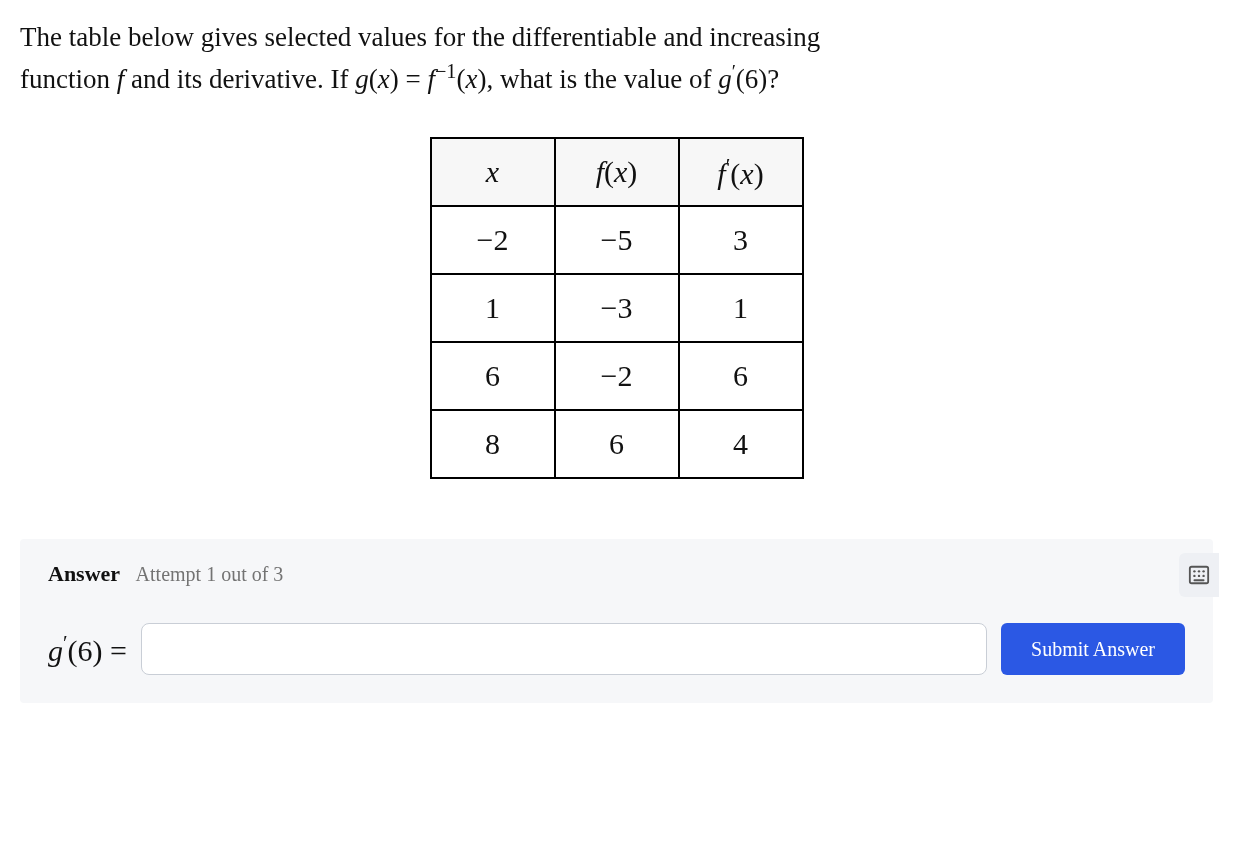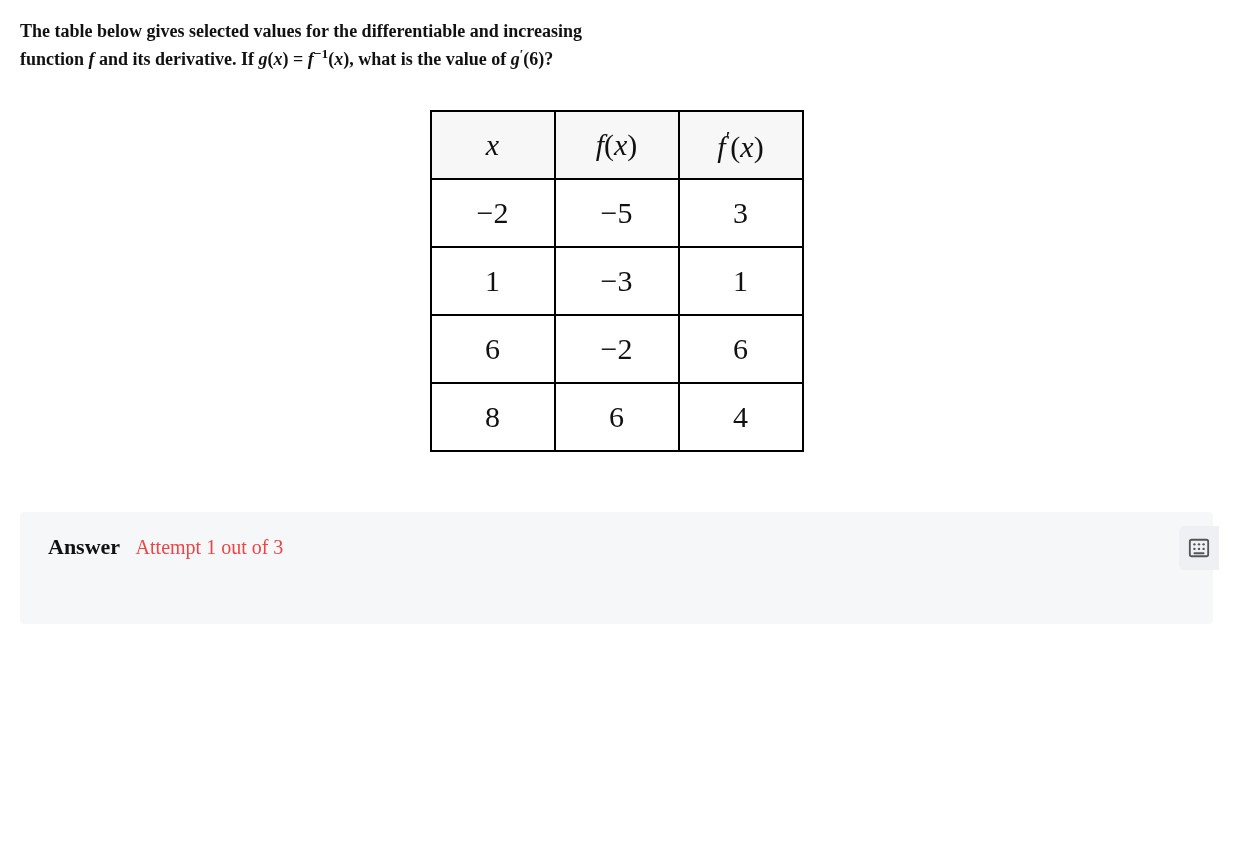"The table below gives selected" .question { font-size: 18px -> 27px; font-weight: bold -> none }
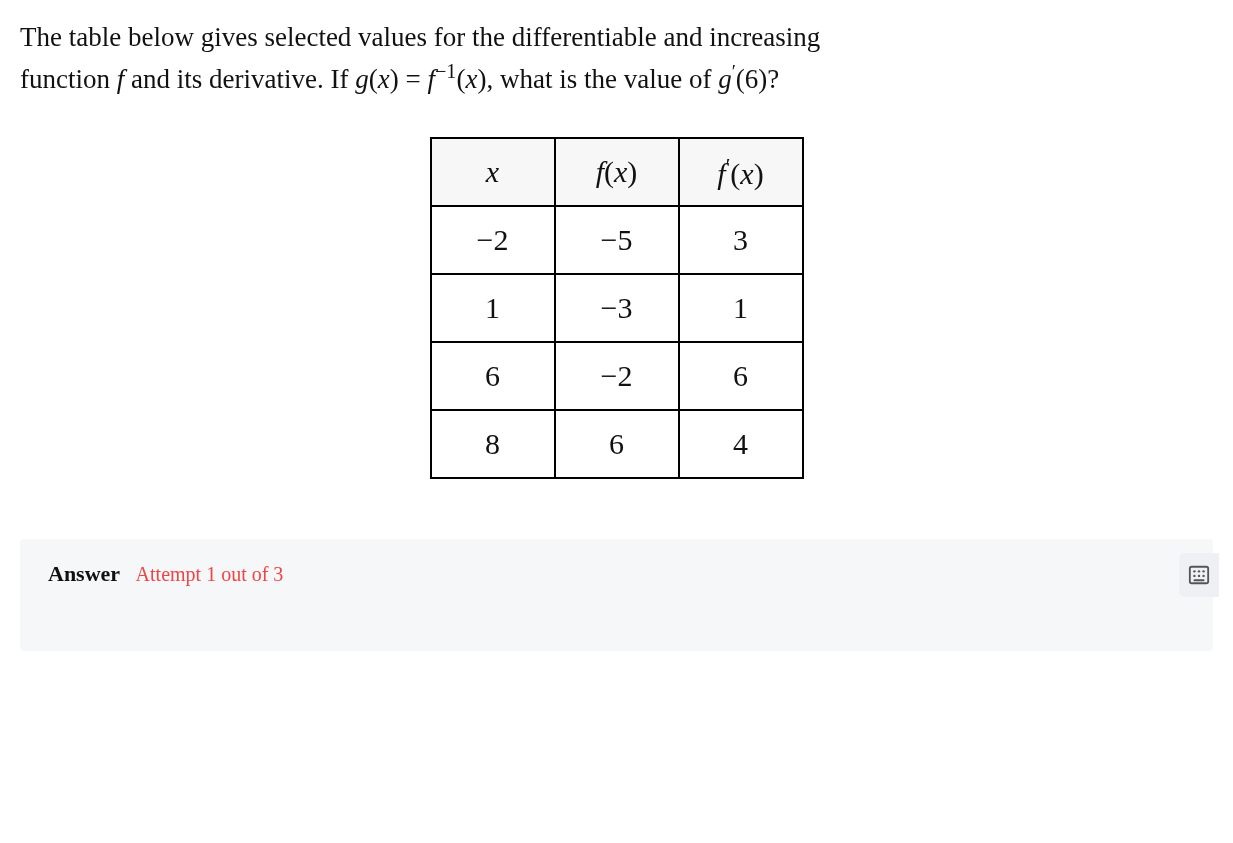"Attempt 1 out of 3" .answer-head .attempt { color: #ef4444 -> #737373 }
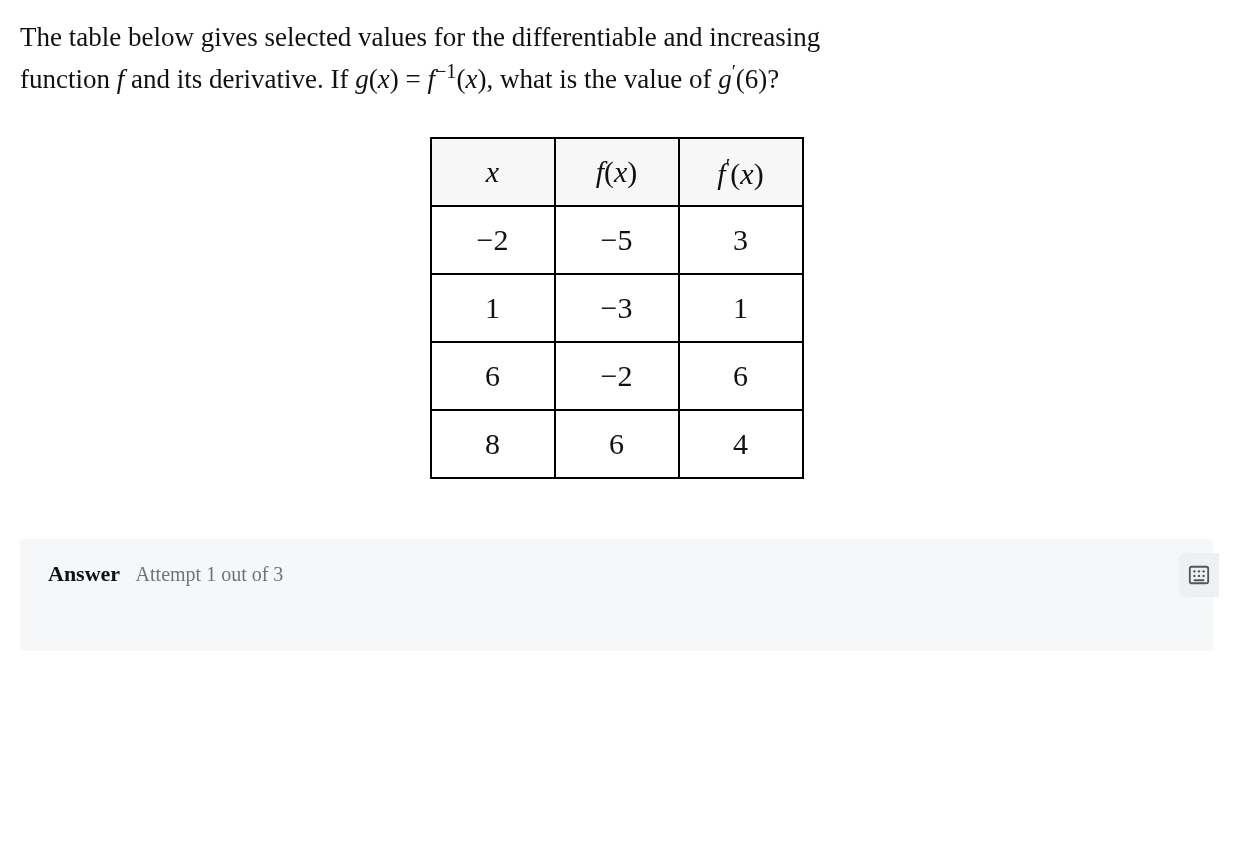"g′(6) =" div.answer-row { html: none -> <div> <span> <span>g</span><span>′</span><span>(</span><span>6</span><span>)</span><span> = </span> </span> <input> <button>Submit Answer</button> </div> }
